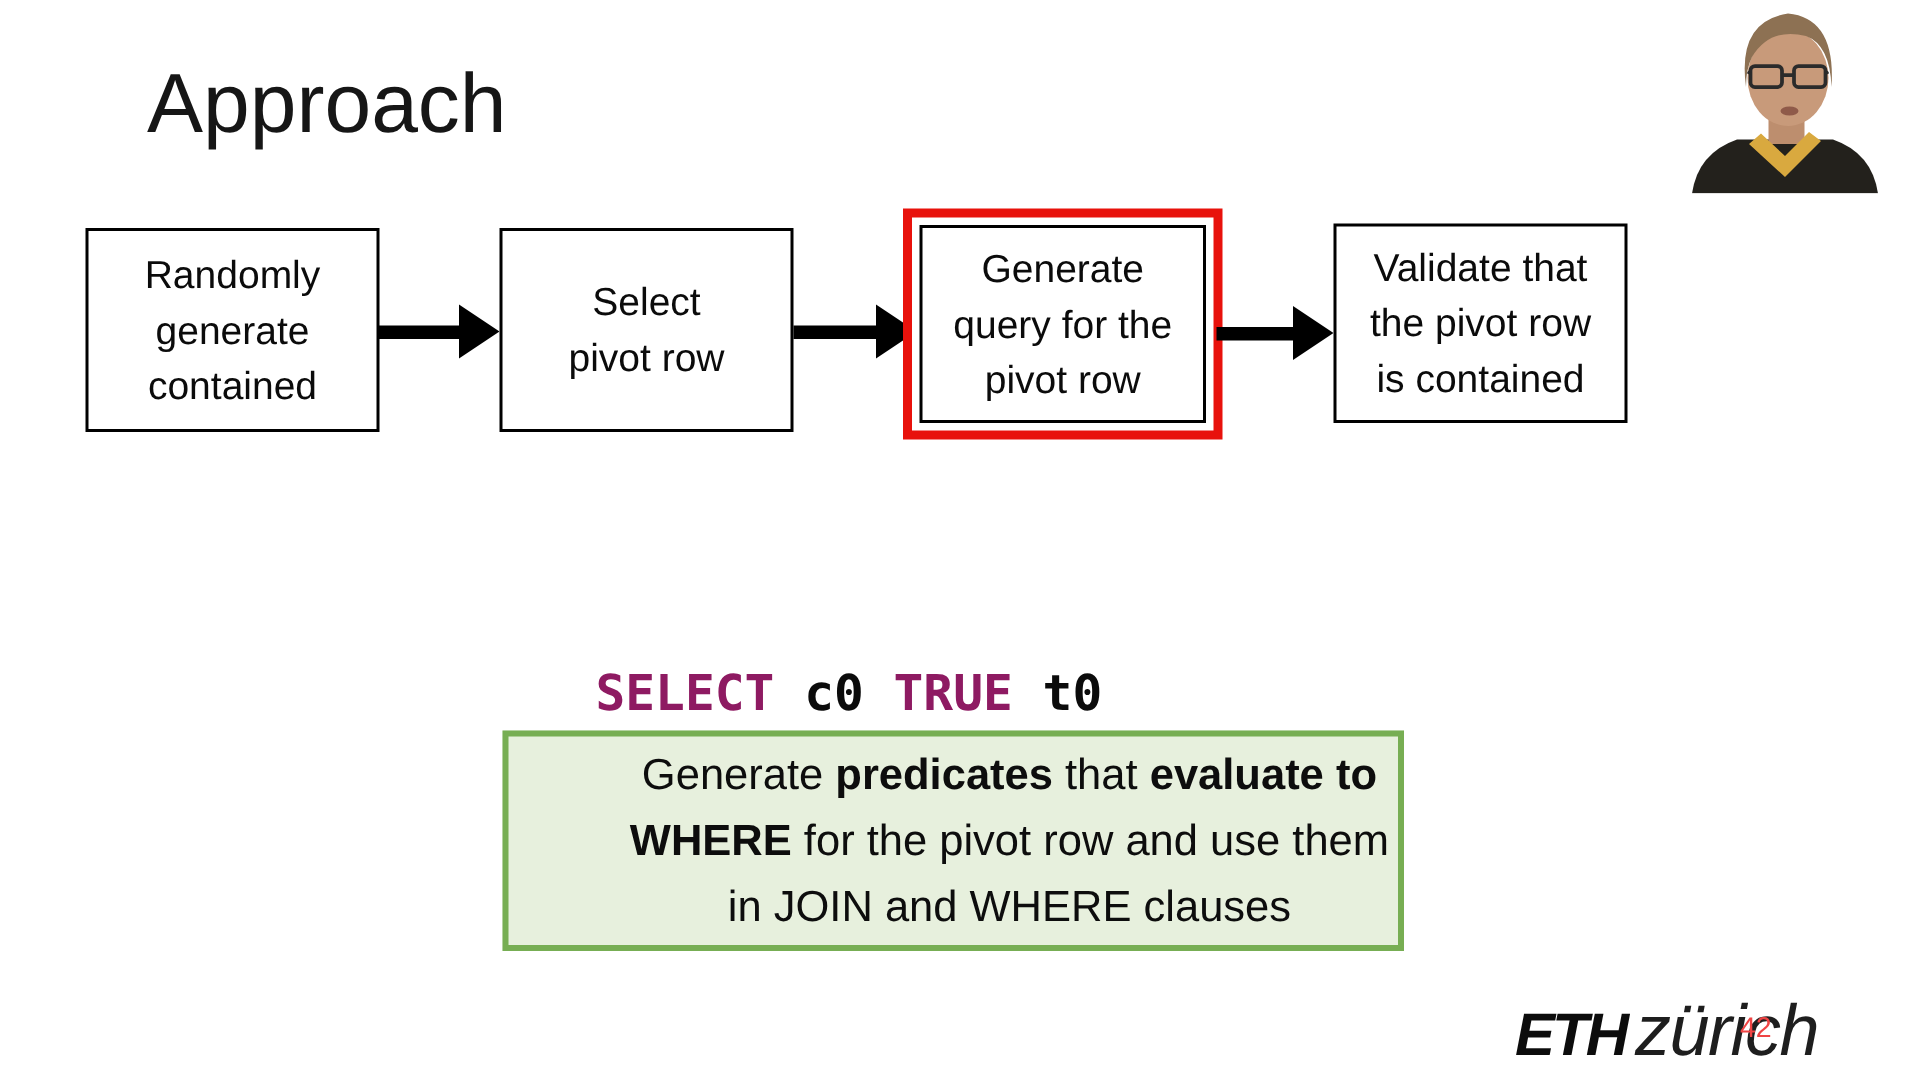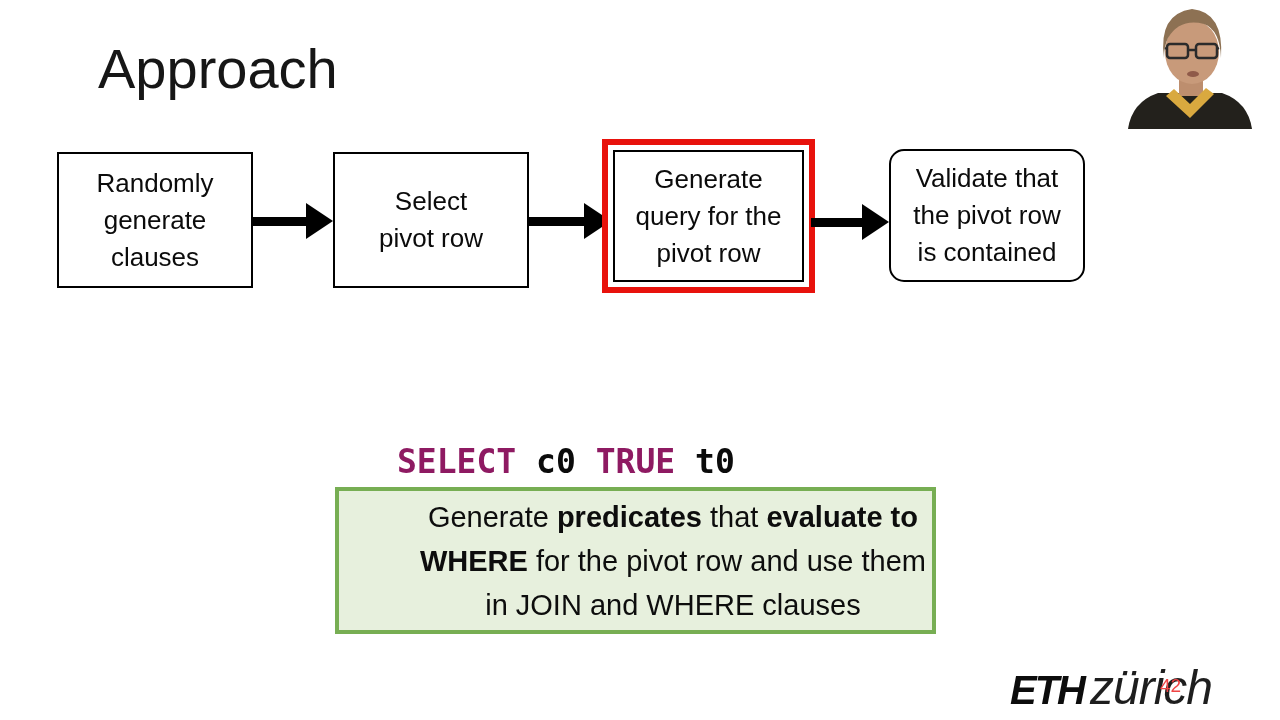"Randomly" span { text: clauses -> contained }
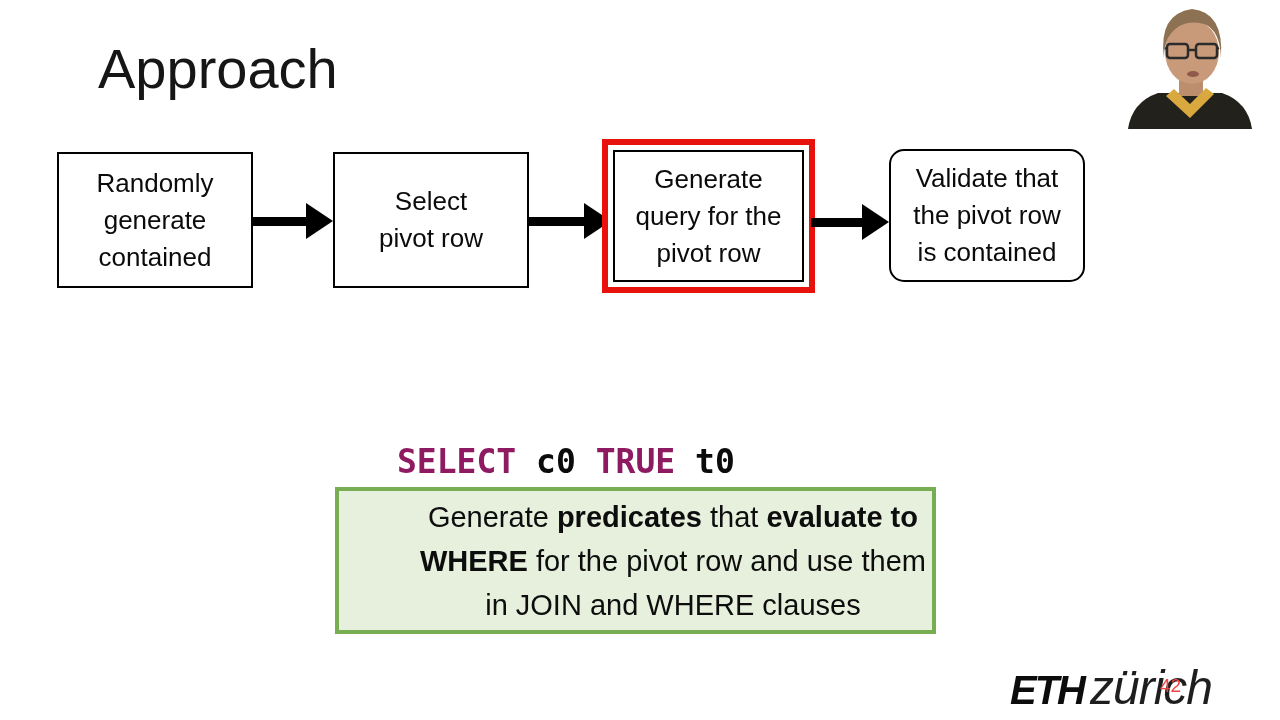"Validate that" #box4 { border-radius: 15px -> none }
